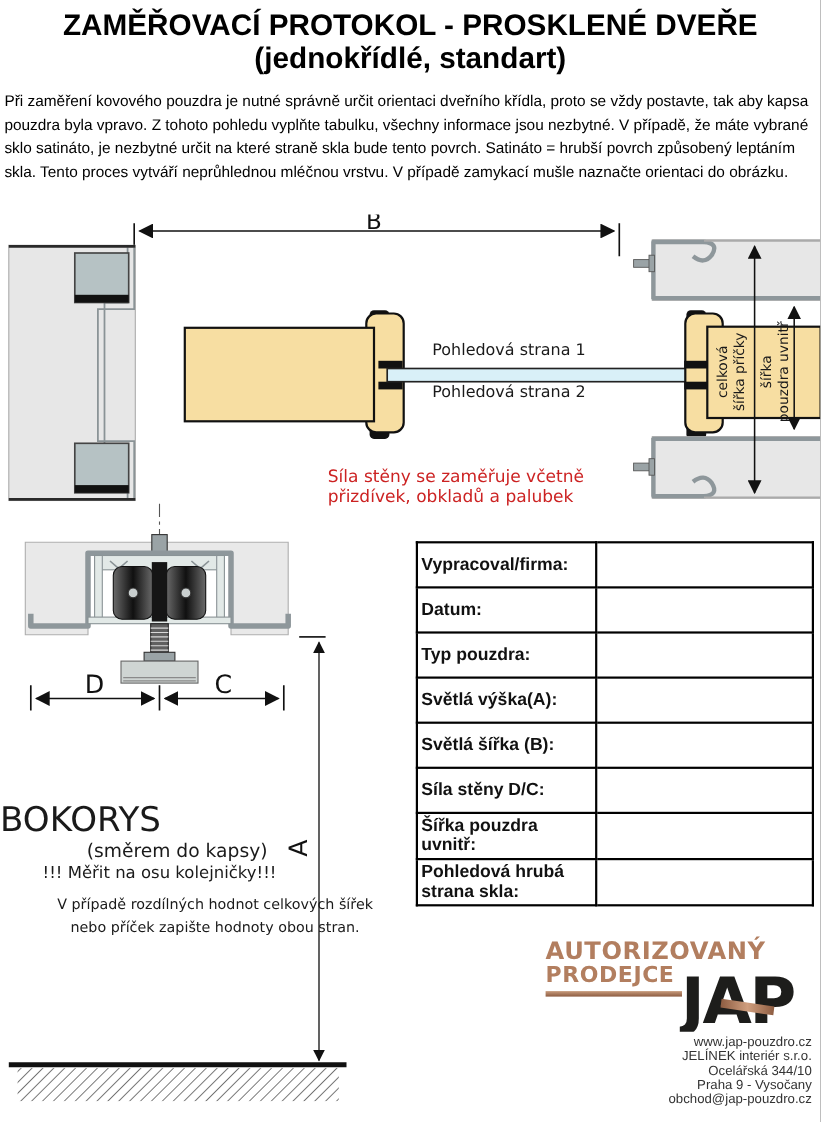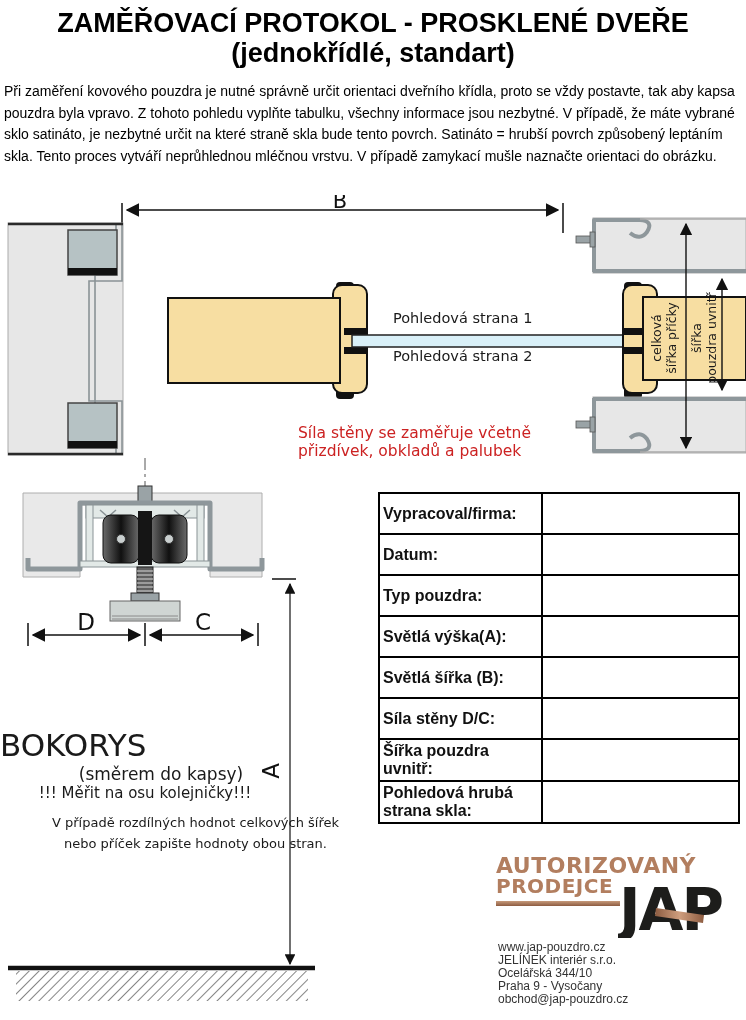"www.jap-pouzdro.cz" .contact { text-align: left -> right }
